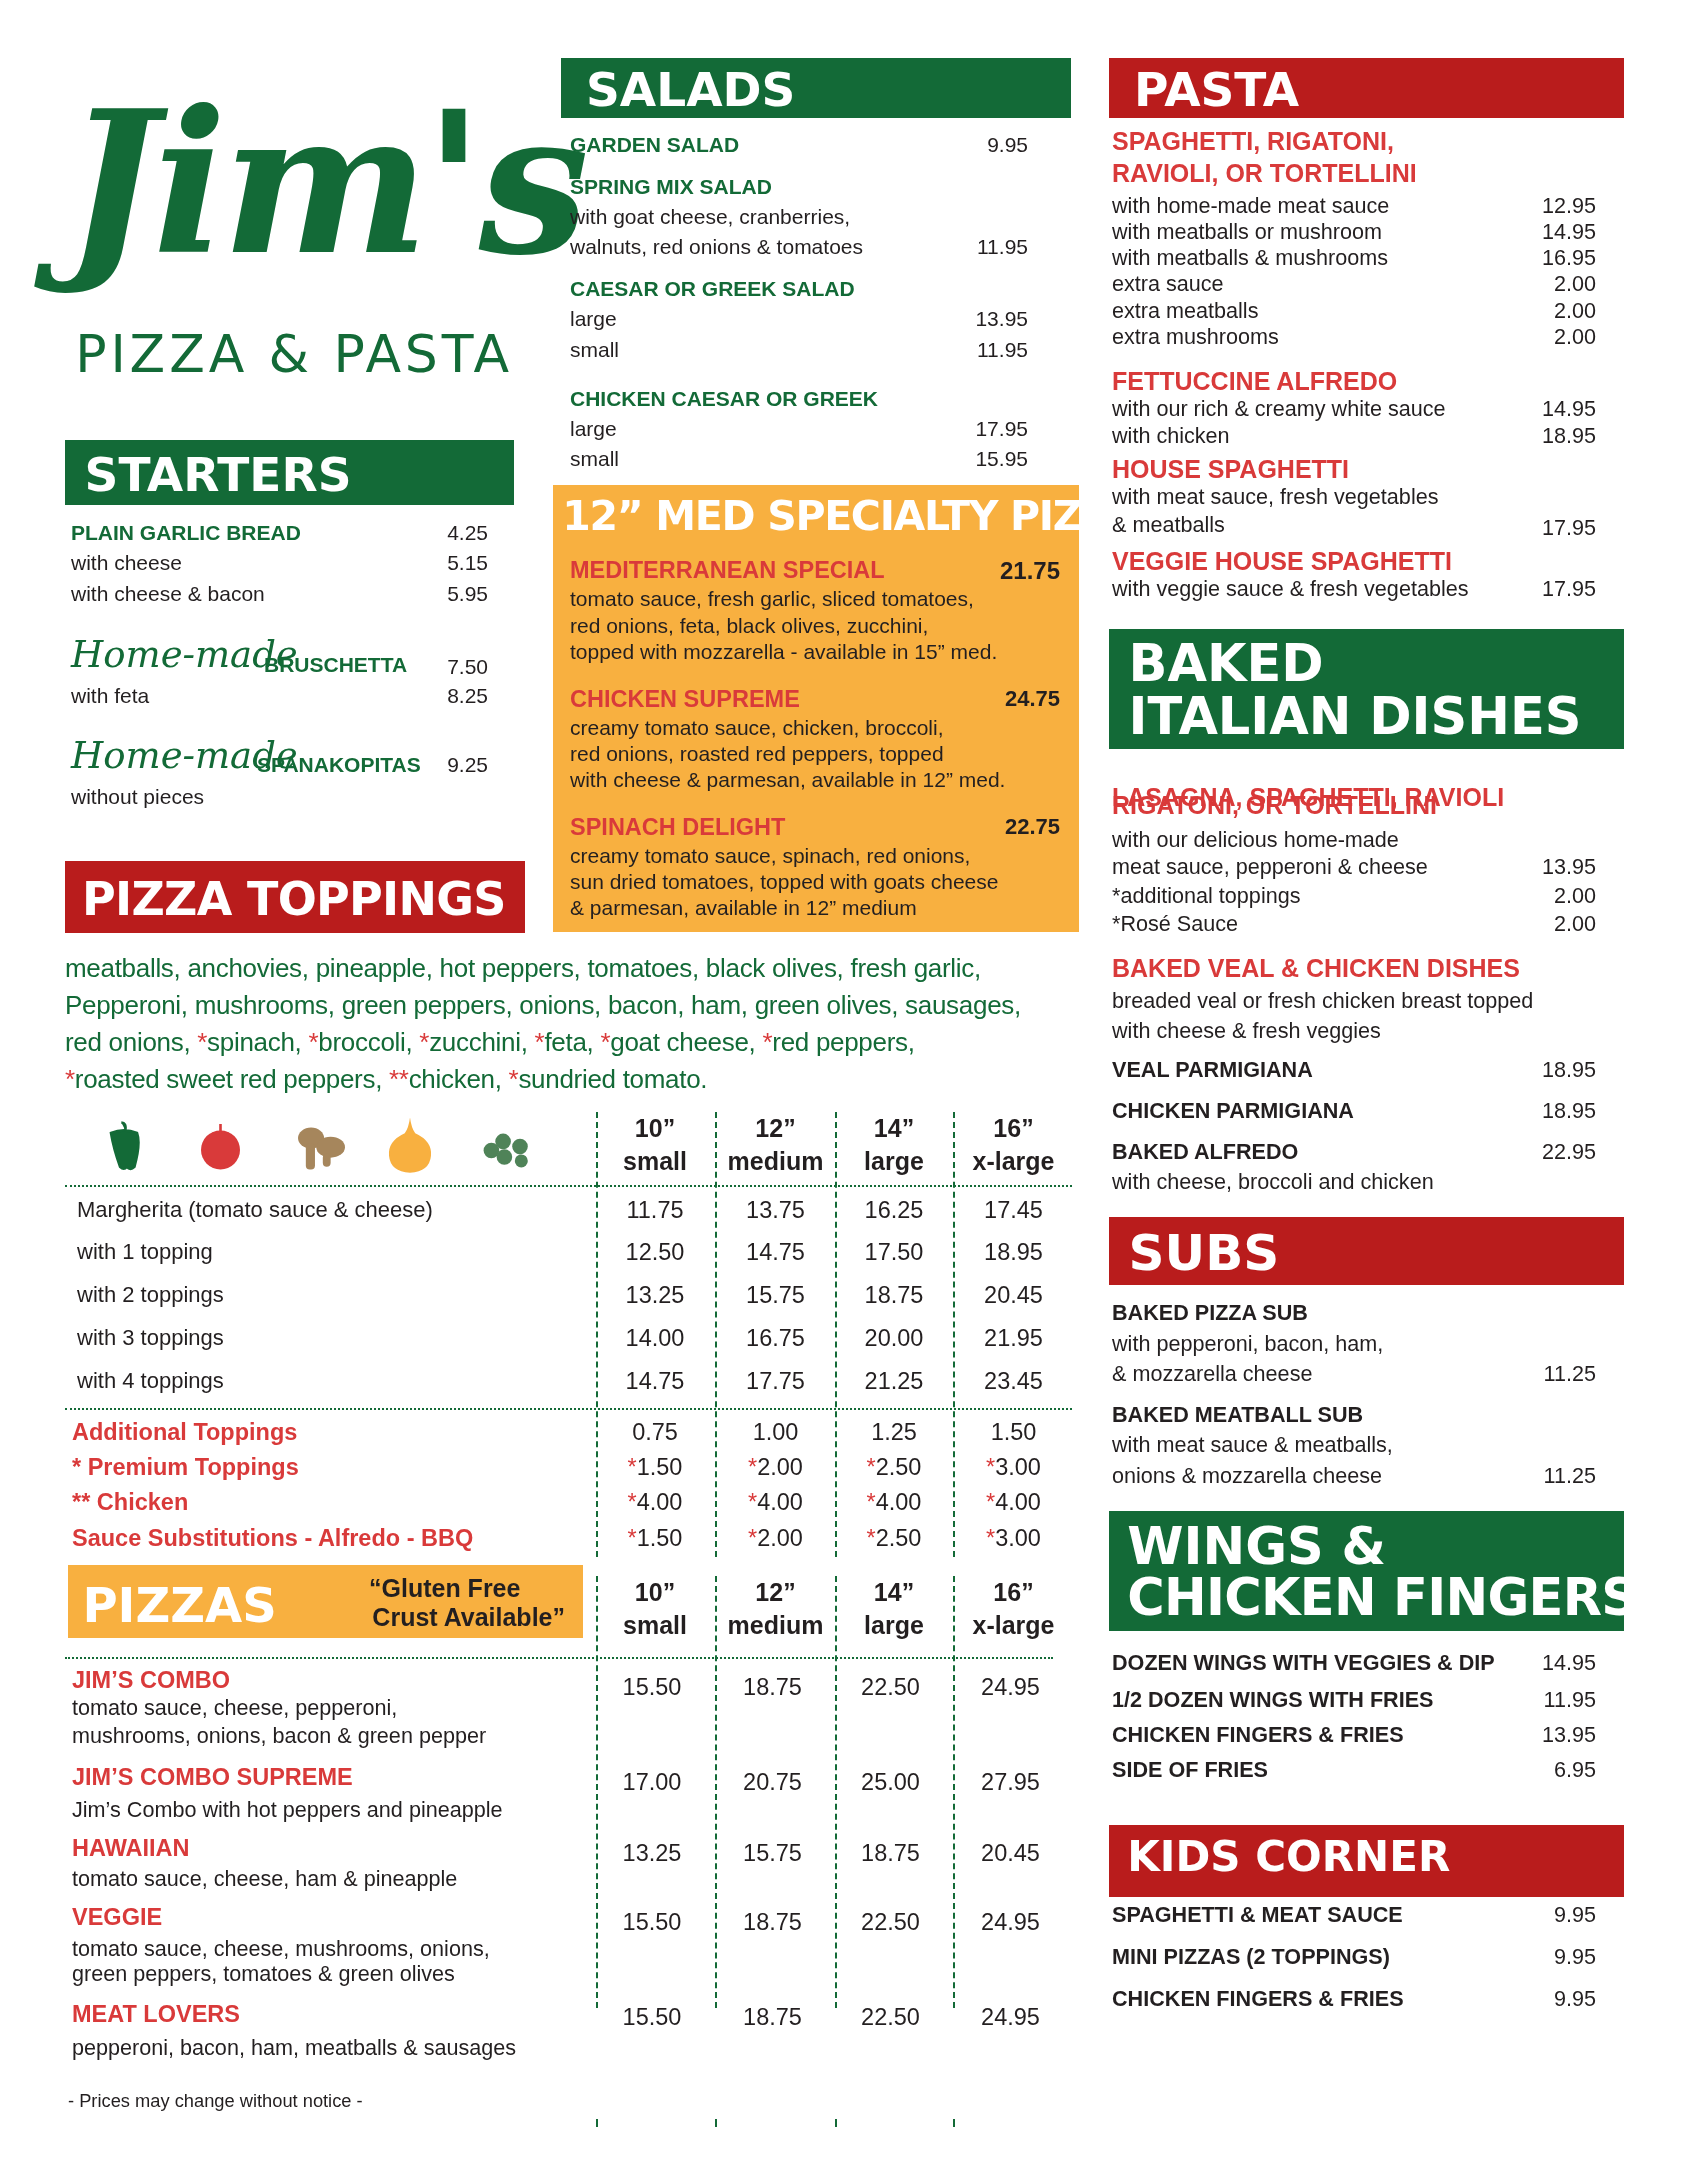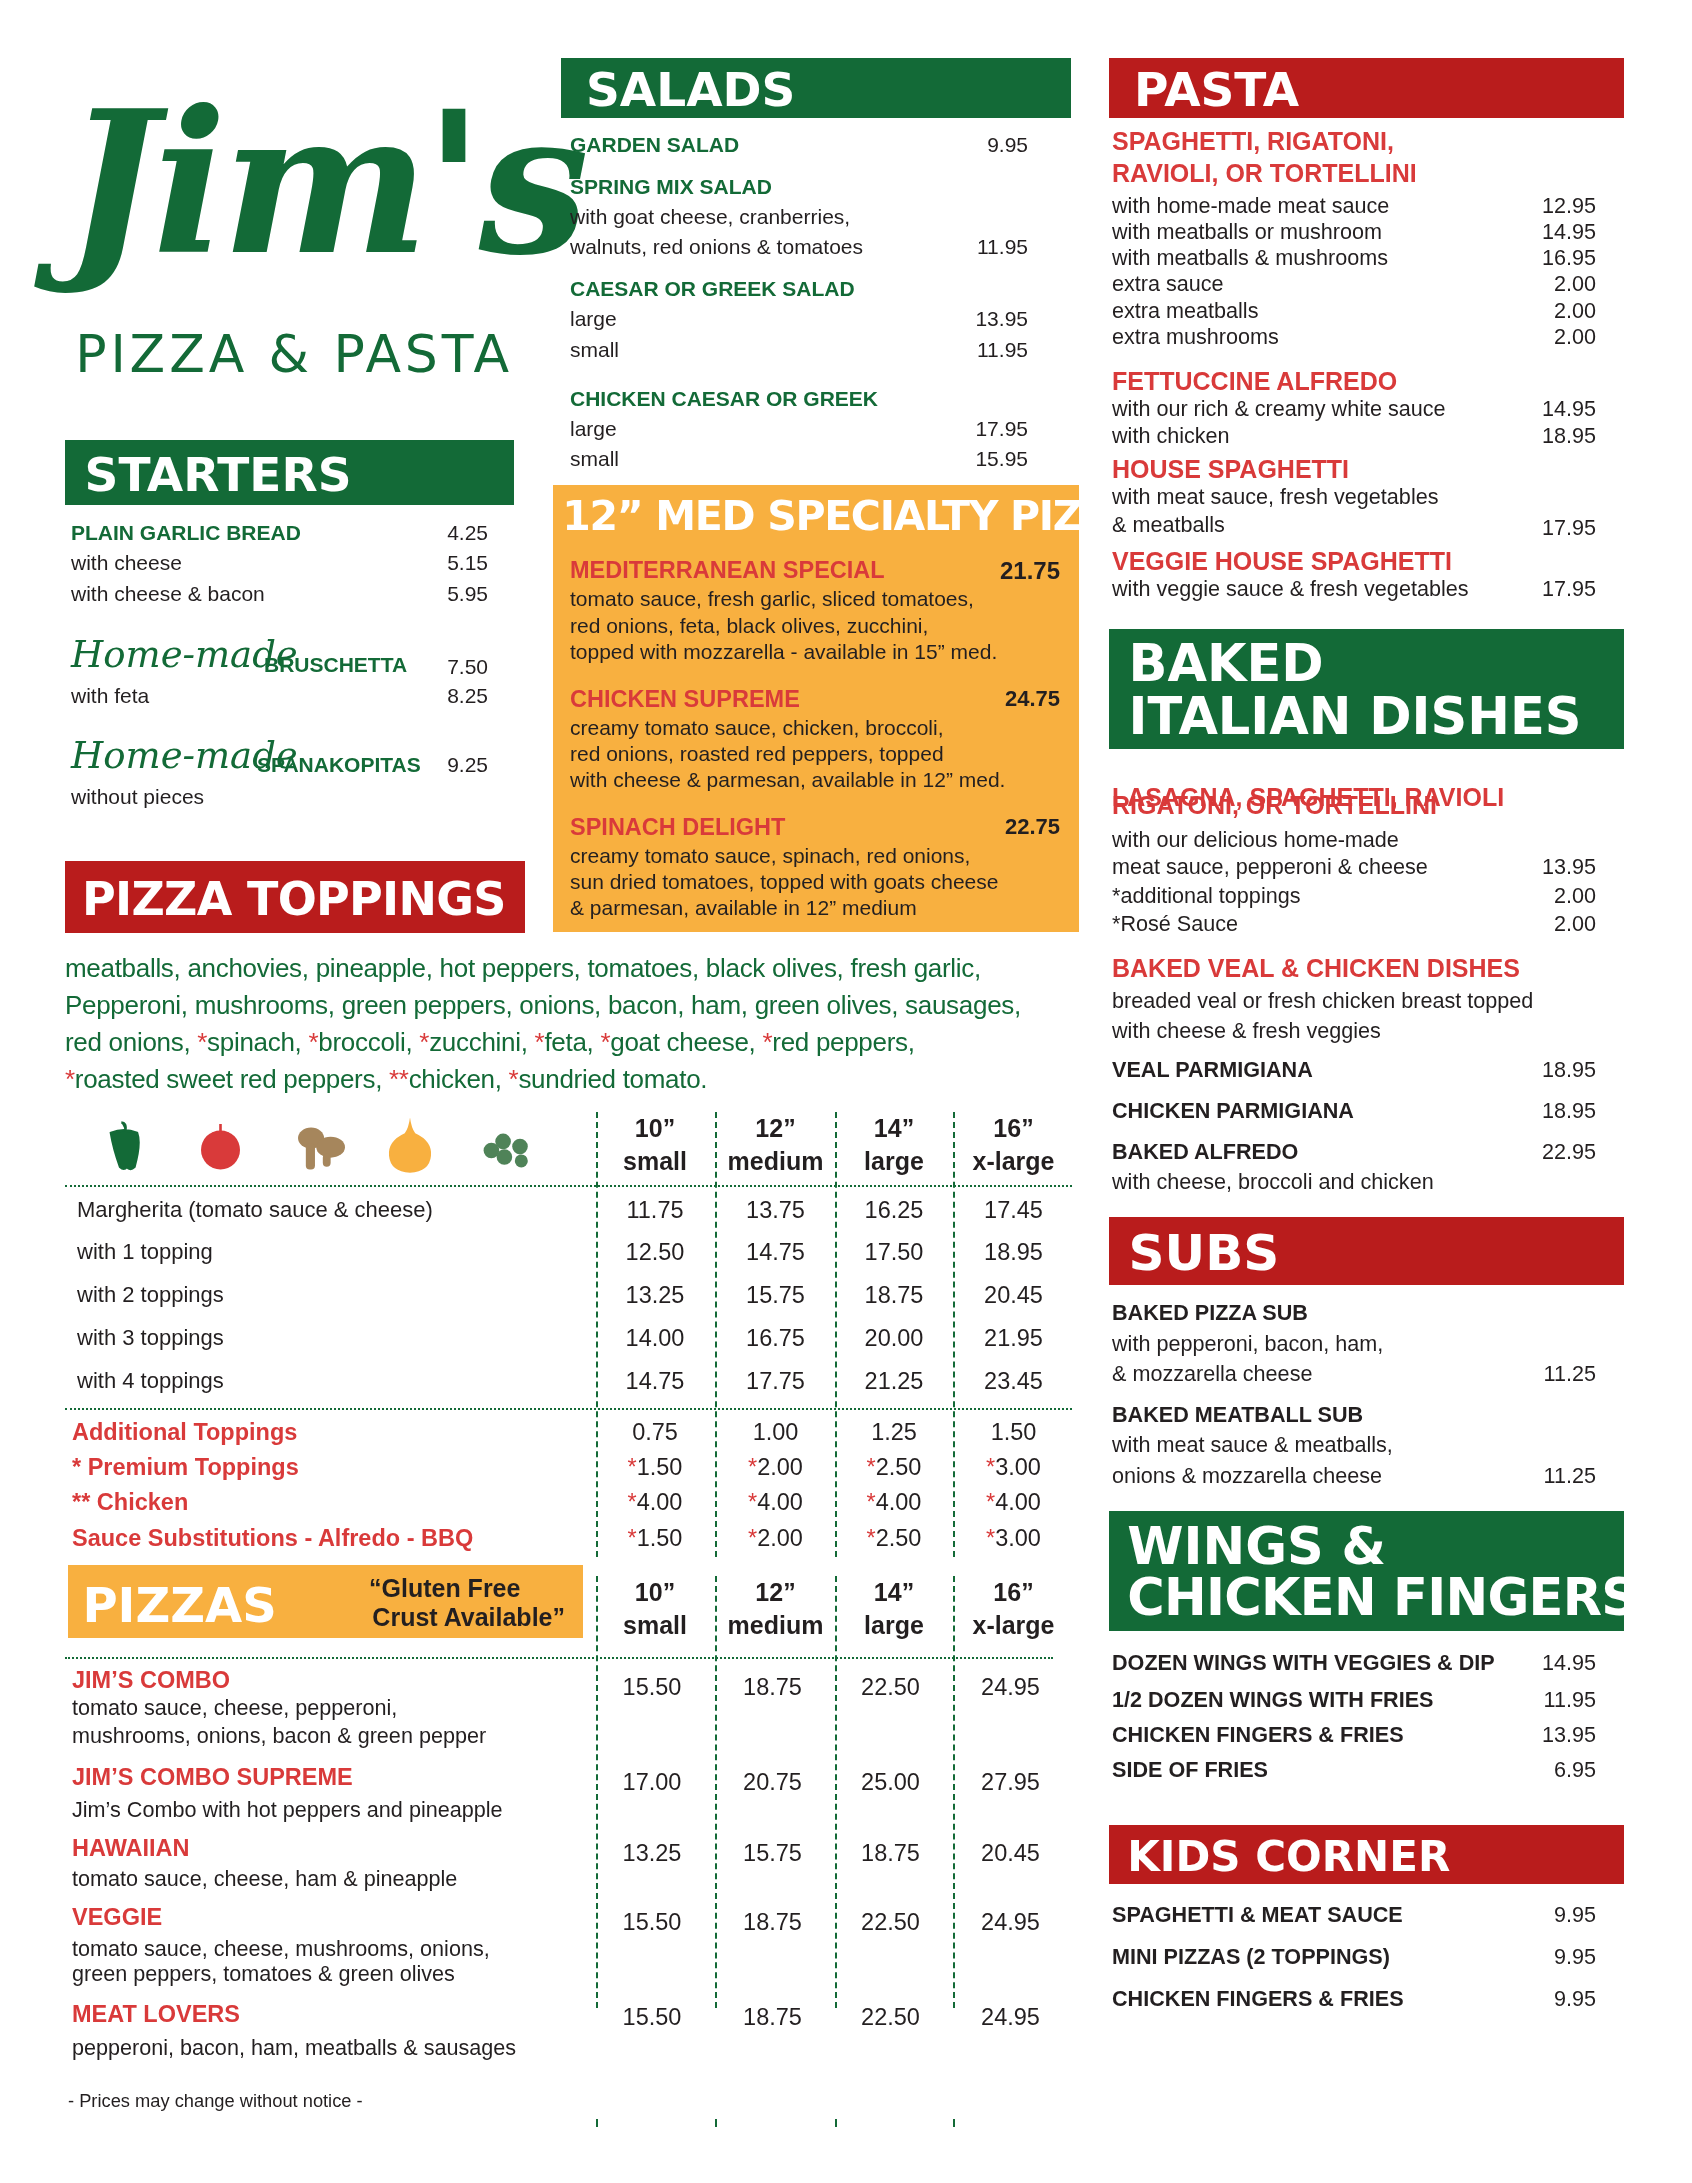"KIDS CORNER" div.band { height: 59px -> 72px }
